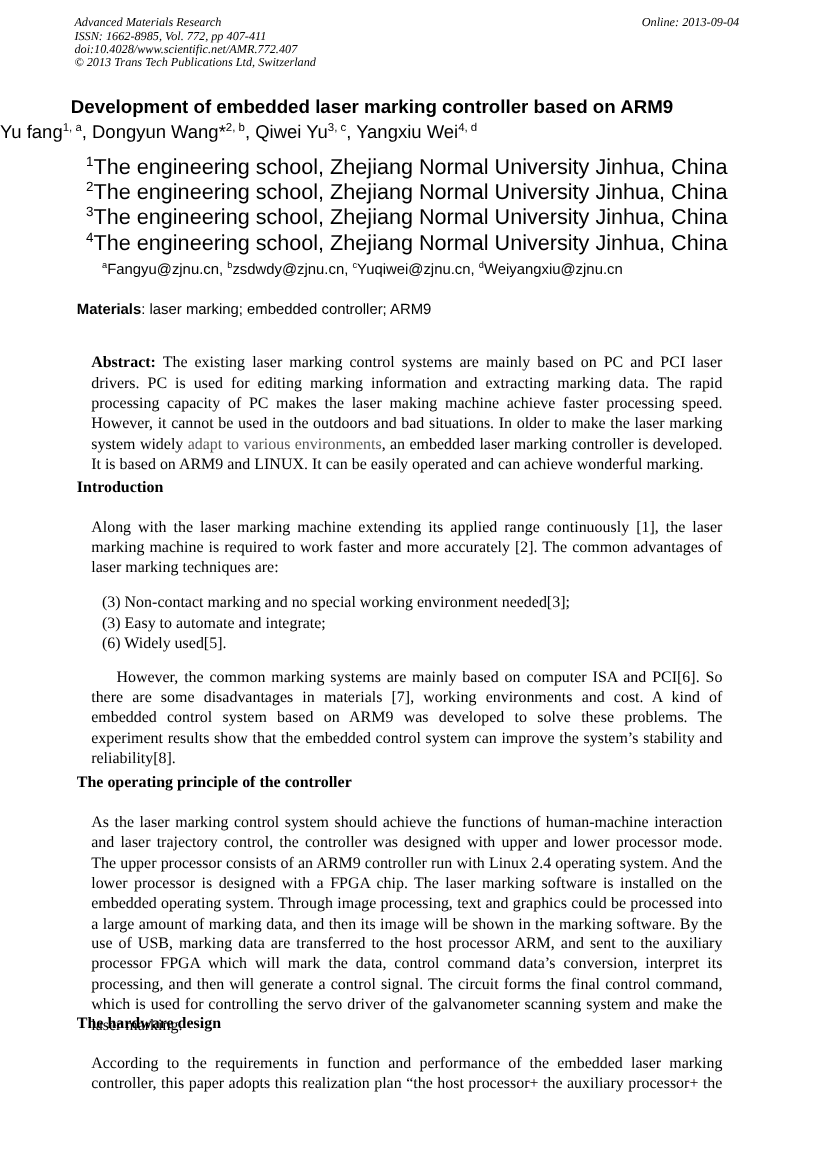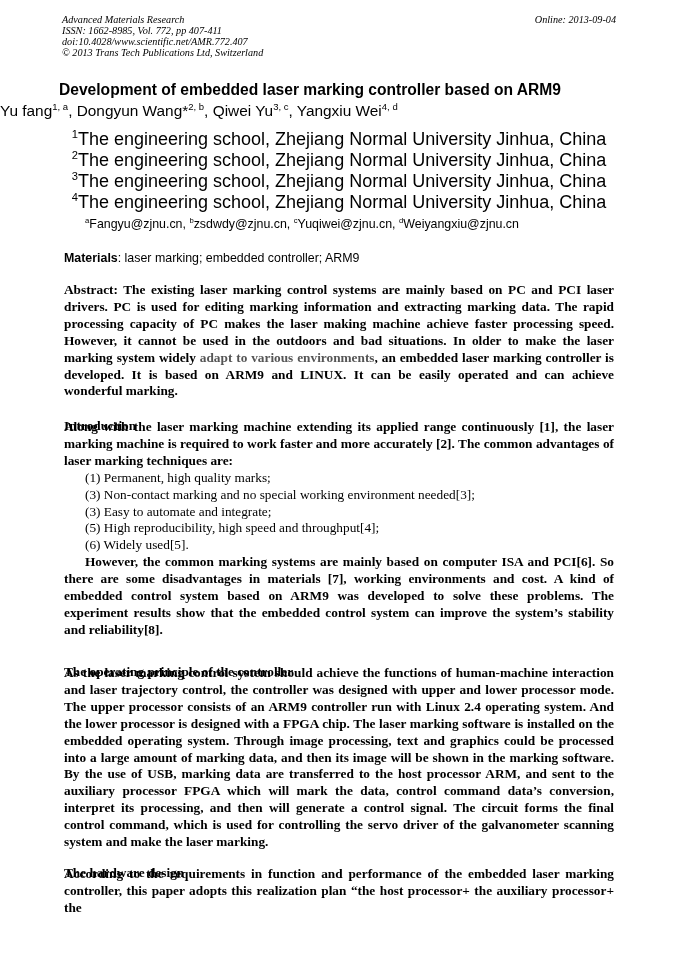"Abstract: The existing laser marking" .block p { font-weight: bold -> none; margin: 0 -> 12px }
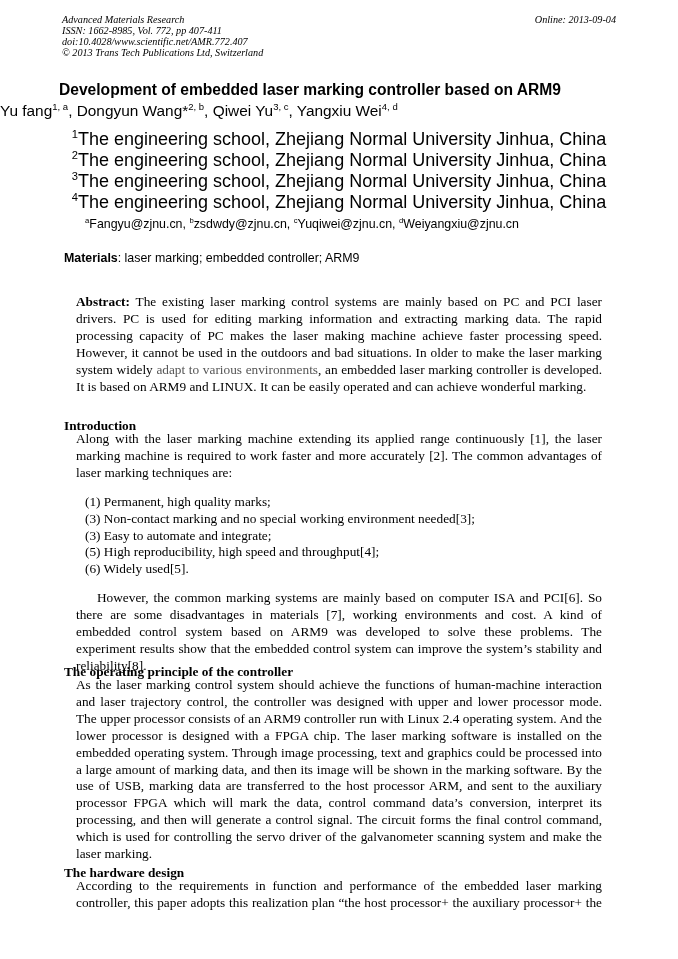"Introduction" .heading { margin-top: 20px -> none }
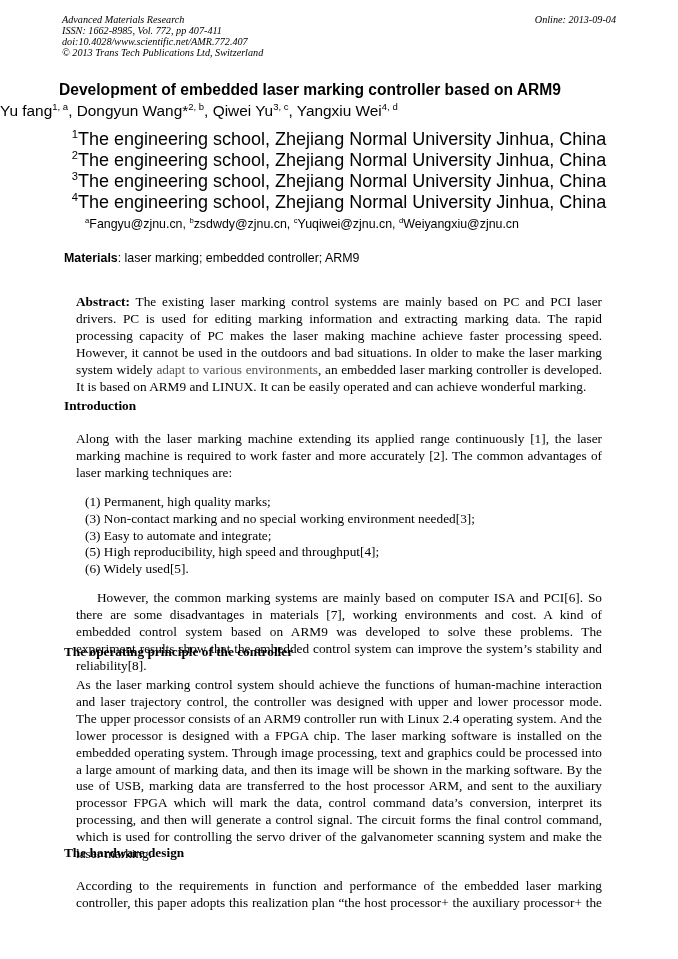"(1) Permanent, high quality marks;" li { html: <li>(1) Permanent, high quality marks;</li> -> none }
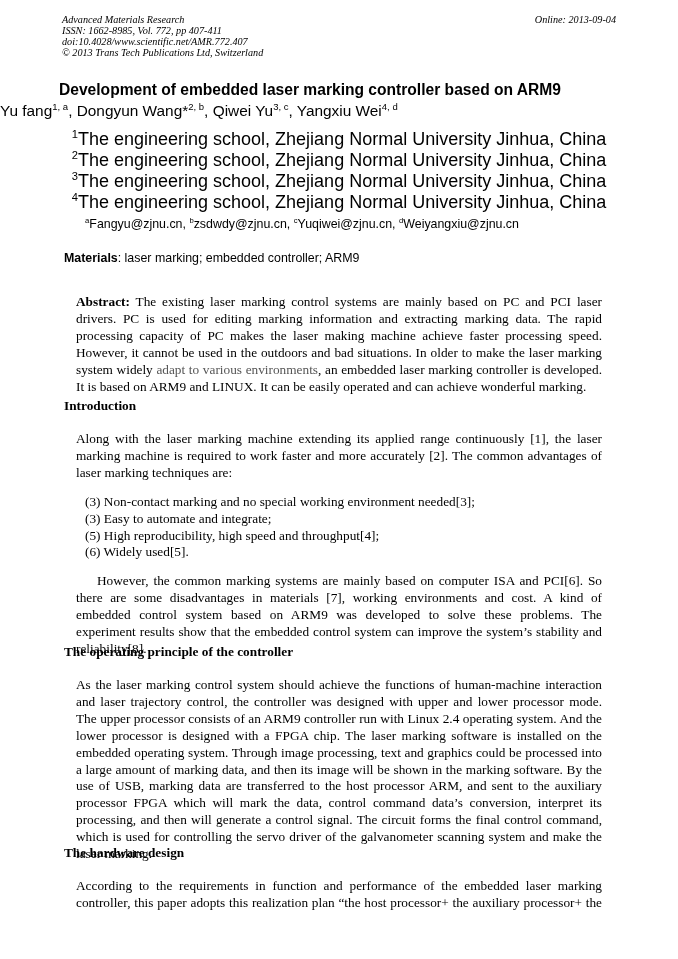"(5) High reproducibility, high speed" li { html: <li>(5) High reproducibility, high speed and throughput[4];</li> -> none }
